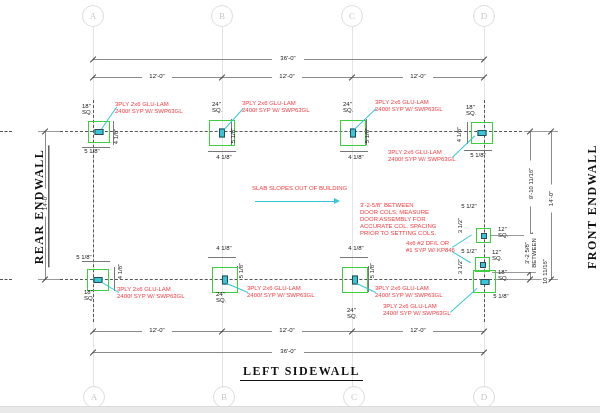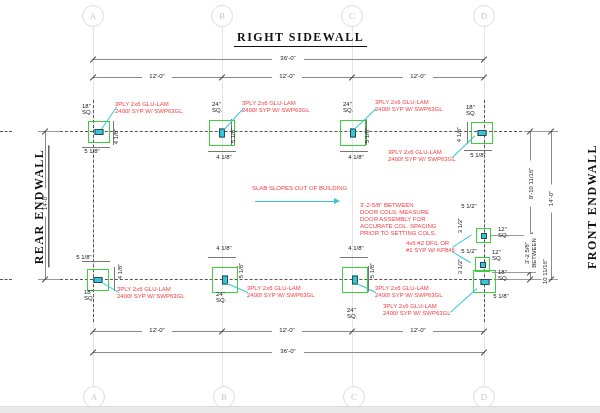"RIGHT SIDEWALL" div.title { html: <div>RIGHT SIDEWALL</div> -> none }
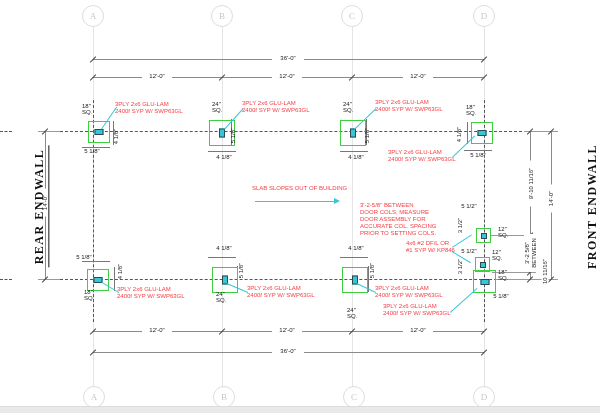"LEFT SIDEWALL" div.title { html: none -> <div>LEFT SIDEWALL</div> }
